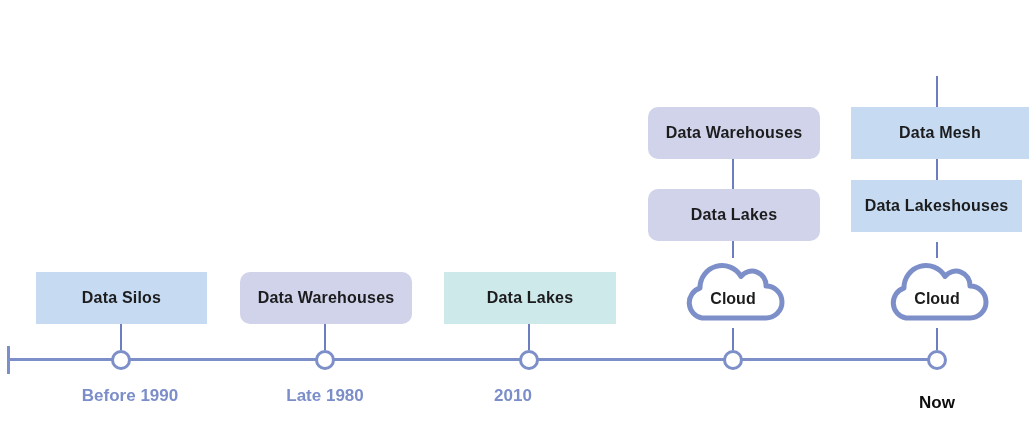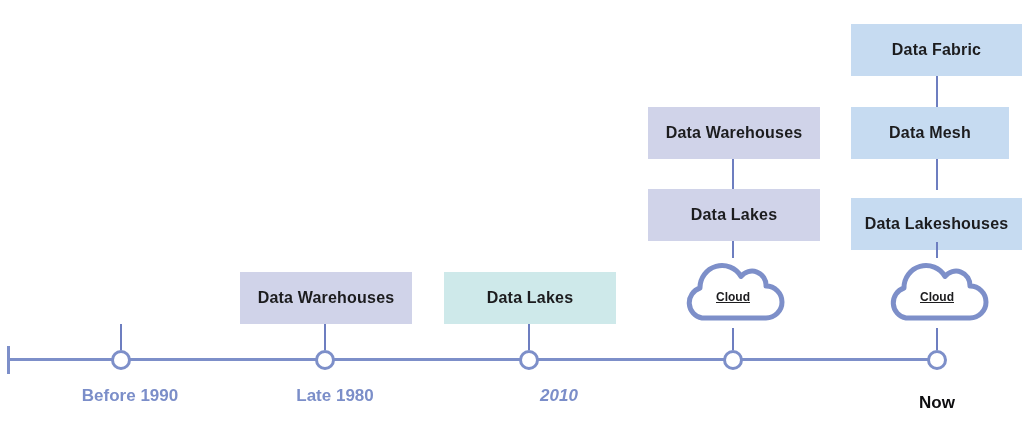"Data Fabric" div.era-box { html: <div> <span>Data Fabric</span> </div> -> none }
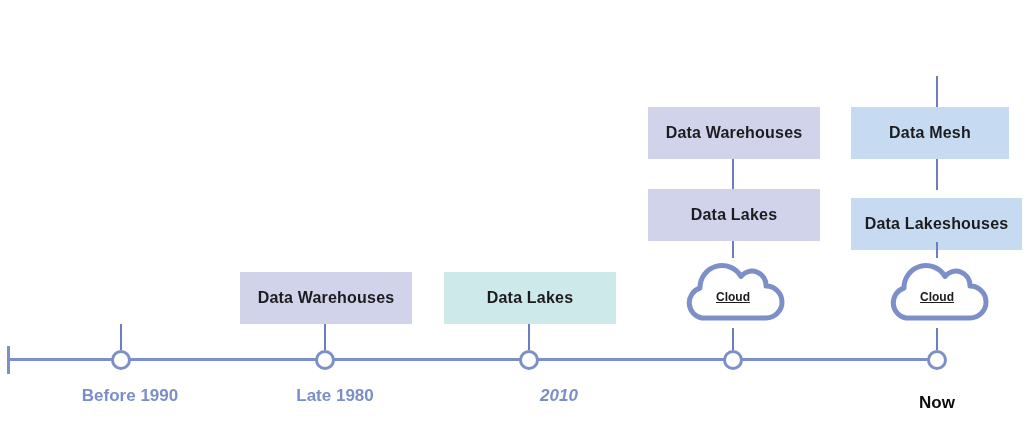"Data Warehouses" .bg-lav { border-radius: none -> 10px }
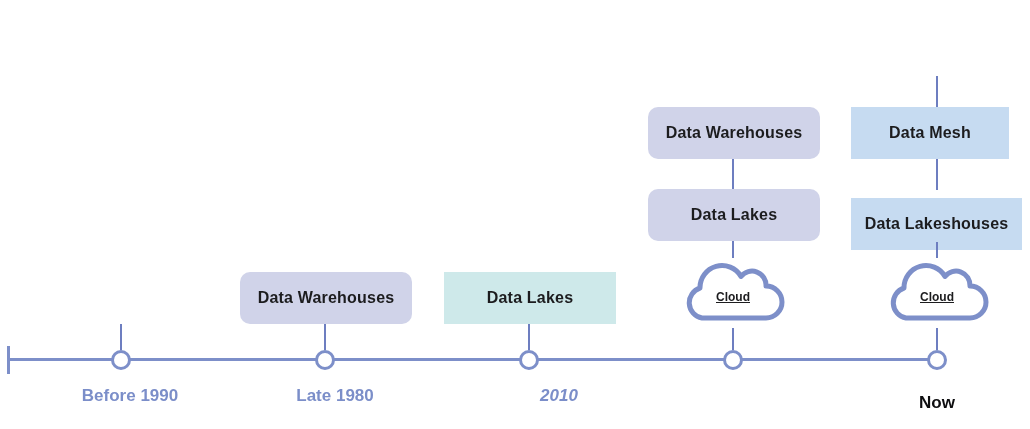"Data Mesh" div.era-box { width: 158px -> 178px }
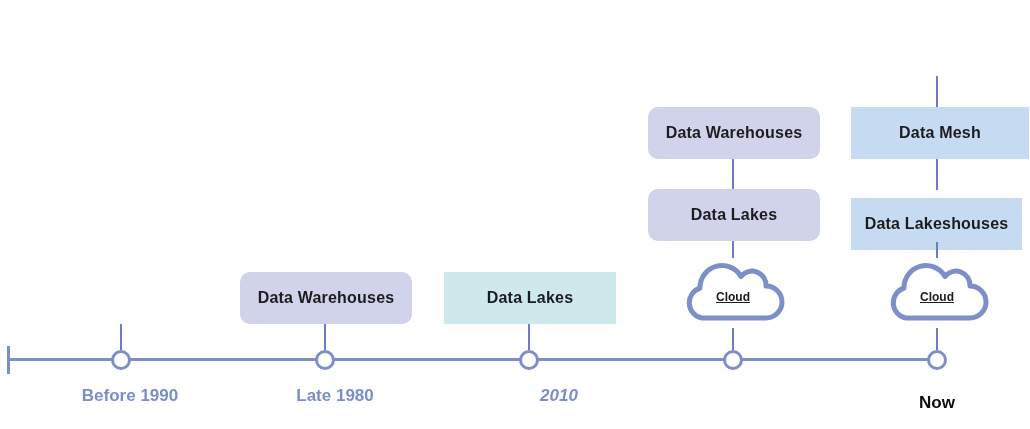"Data Lakeshouses" div.era-box { top: 198px -> 180px }
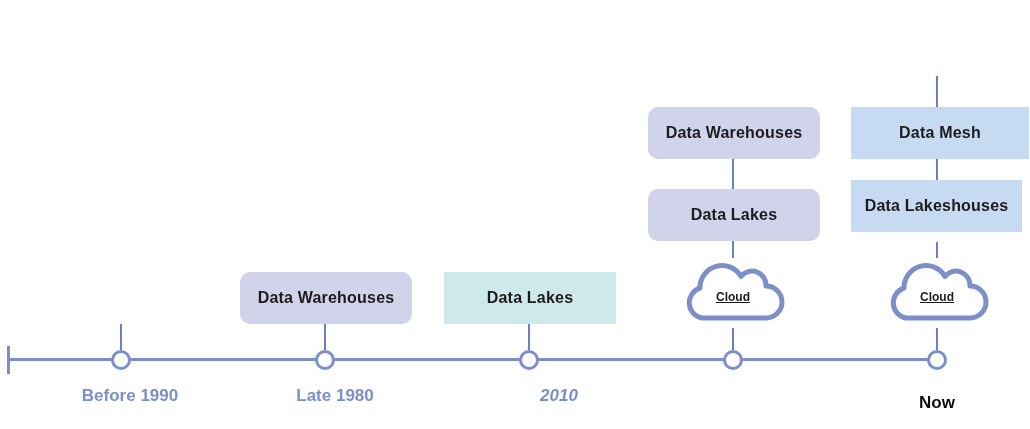"Data Silos" div.era-box { html: none -> <div> <span>Data Silos</span> </div> }
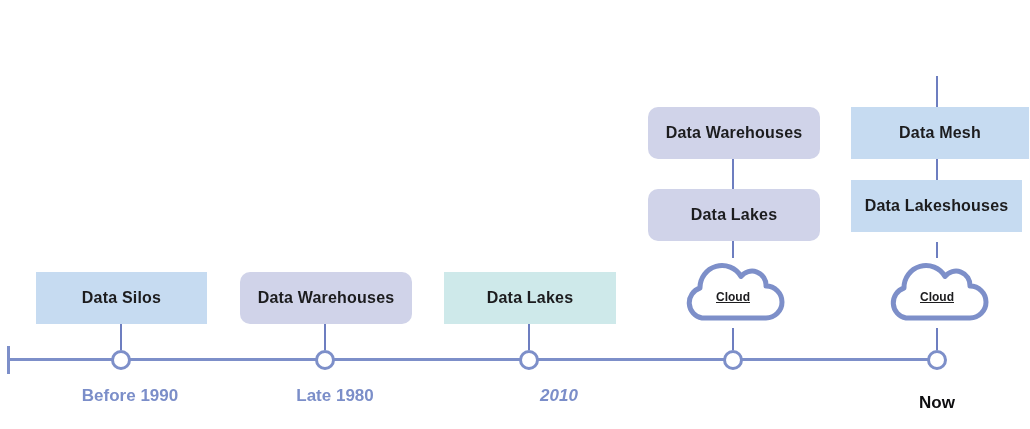"Cloud" .cloud .cloud-text { font-size: 12px -> 16px; text-decoration: underline -> none }
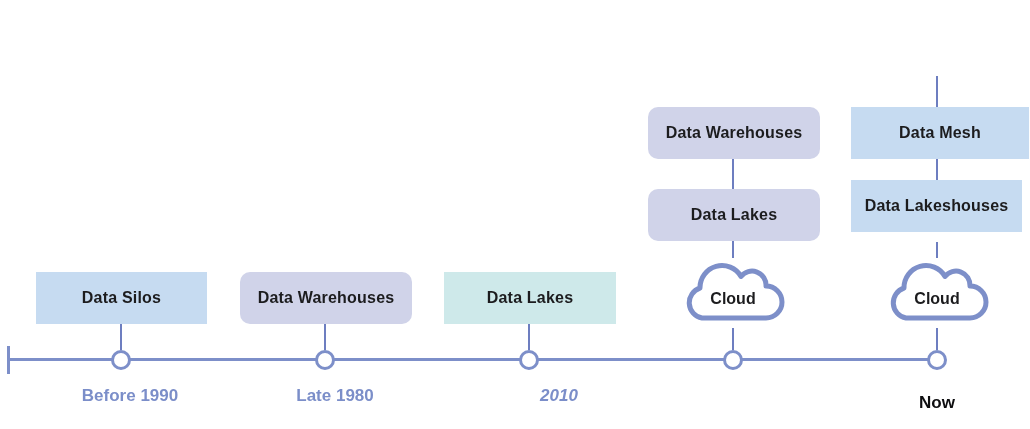"Late 1980" div.year-label { left: 335px -> 325px }
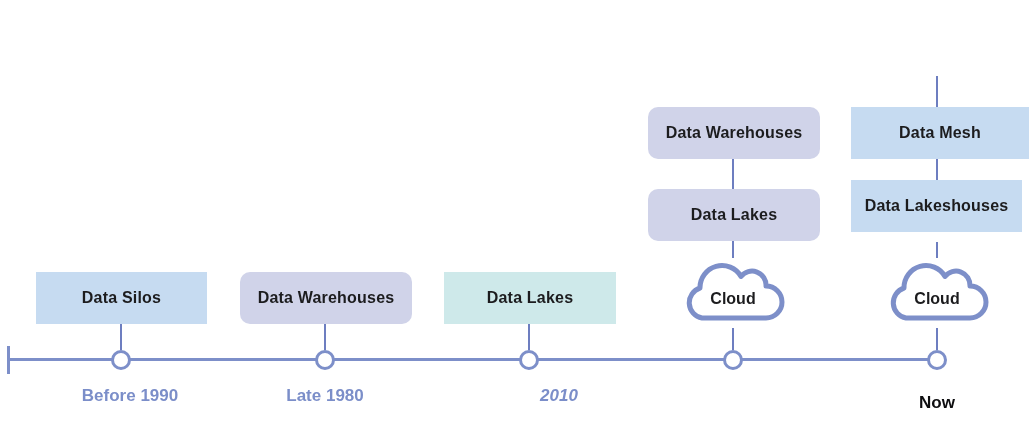"2010" div.year-label { font-style: italic -> none; left: 559px -> 513px }
